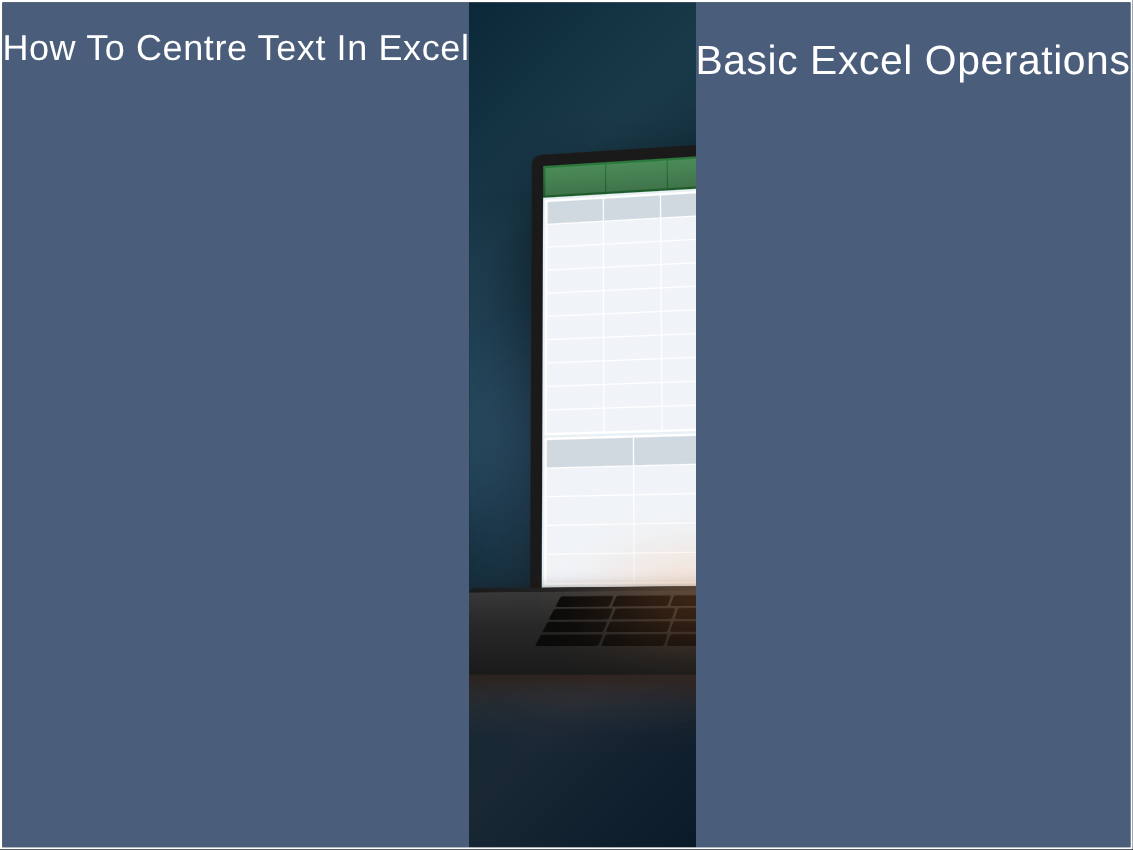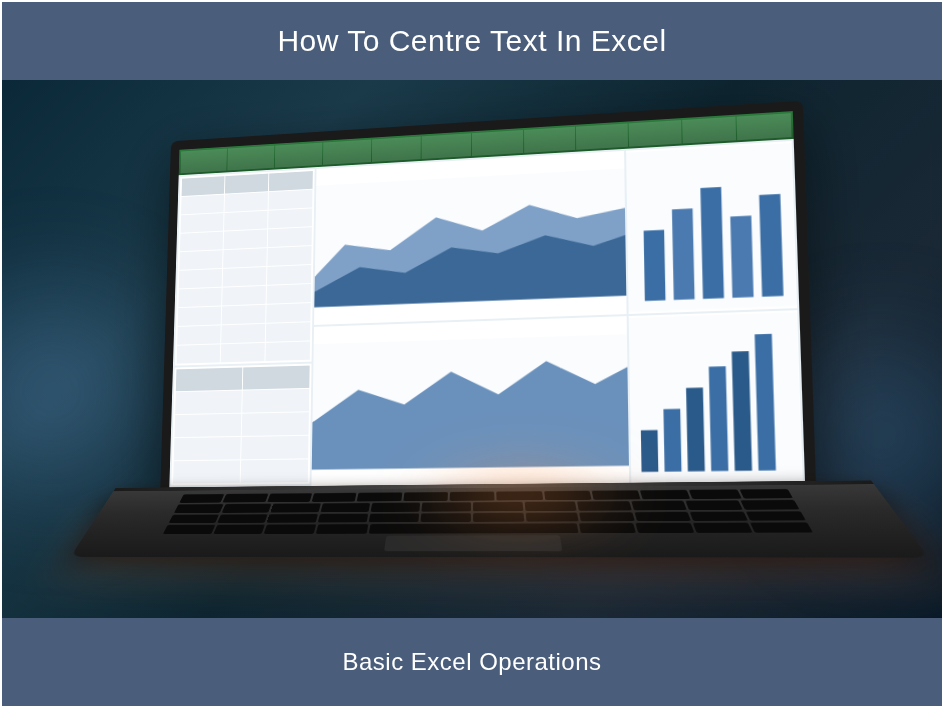"How To Centre Text In" .container { flex-direction: column -> none }
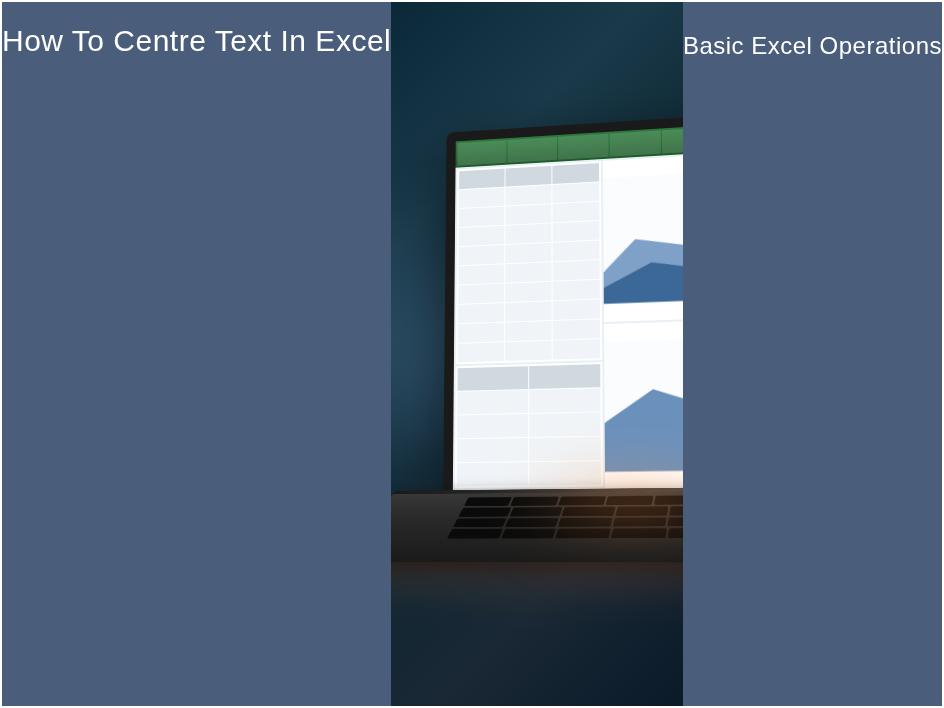"Basic Excel Operations" .footer-bar { font-size: 24px -> 34px }
